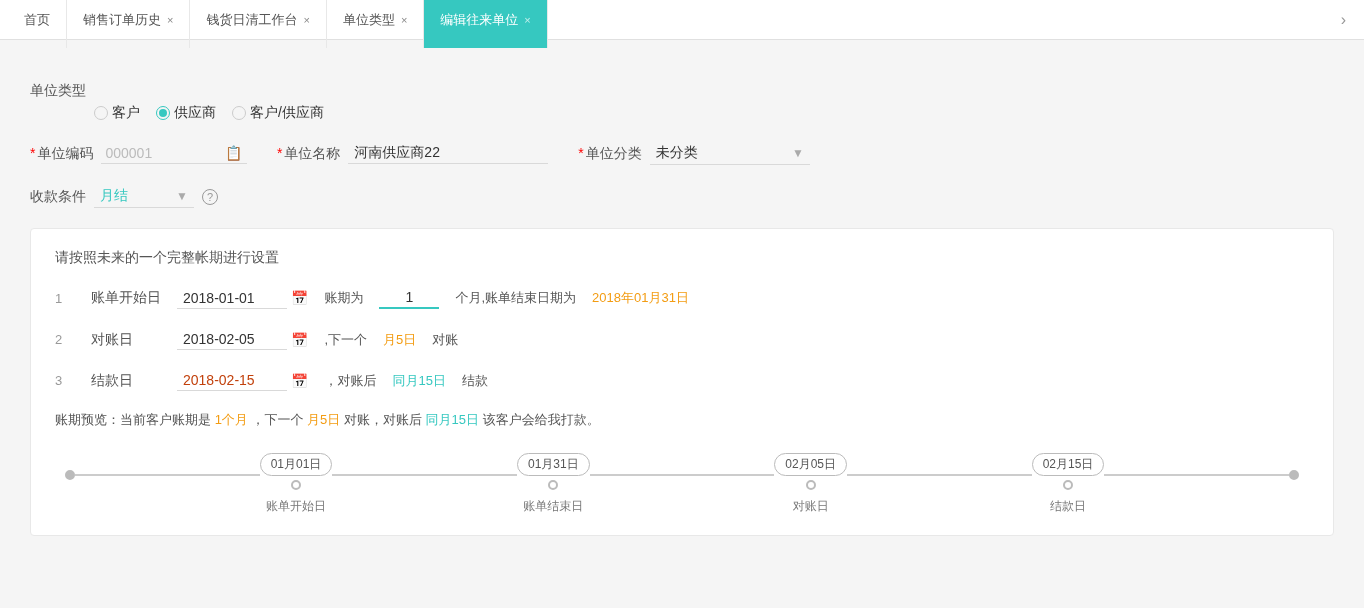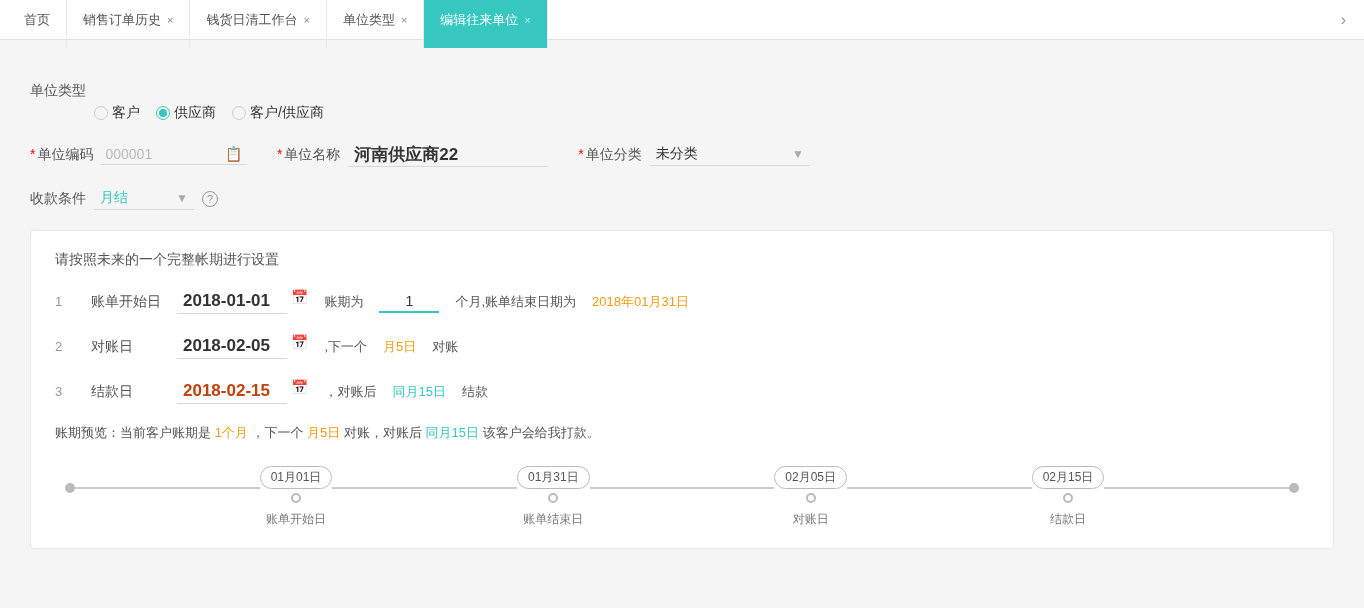"河南供应商22" .text-input { font-size: 17px -> 14px; font-weight: bold -> none }
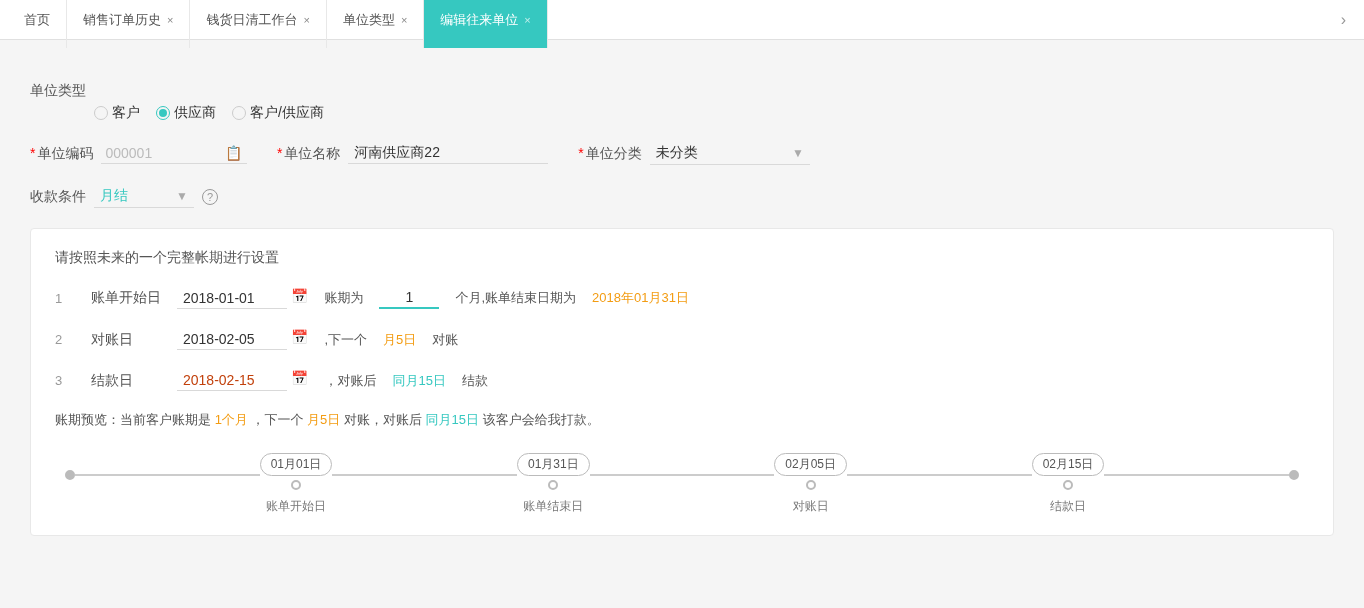"2018-01-01" .row-date-field { align-items: none -> center }
